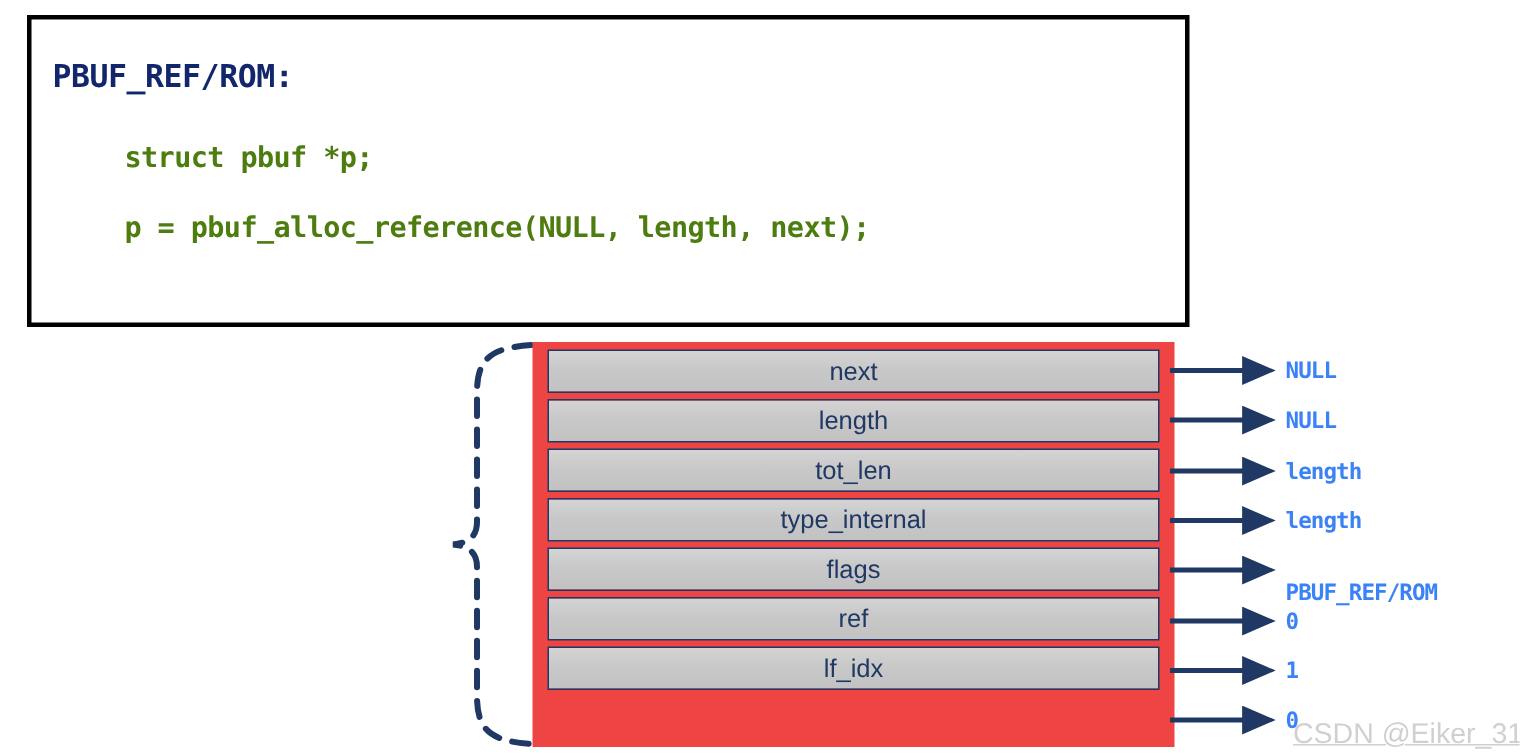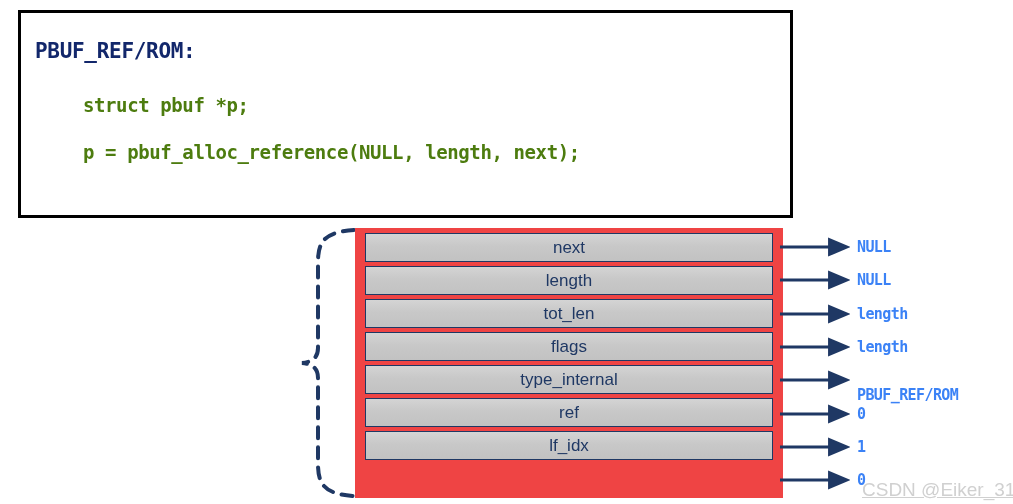"flags" div.struct-row { order: before "type_internal" -> after "type_internal" }
